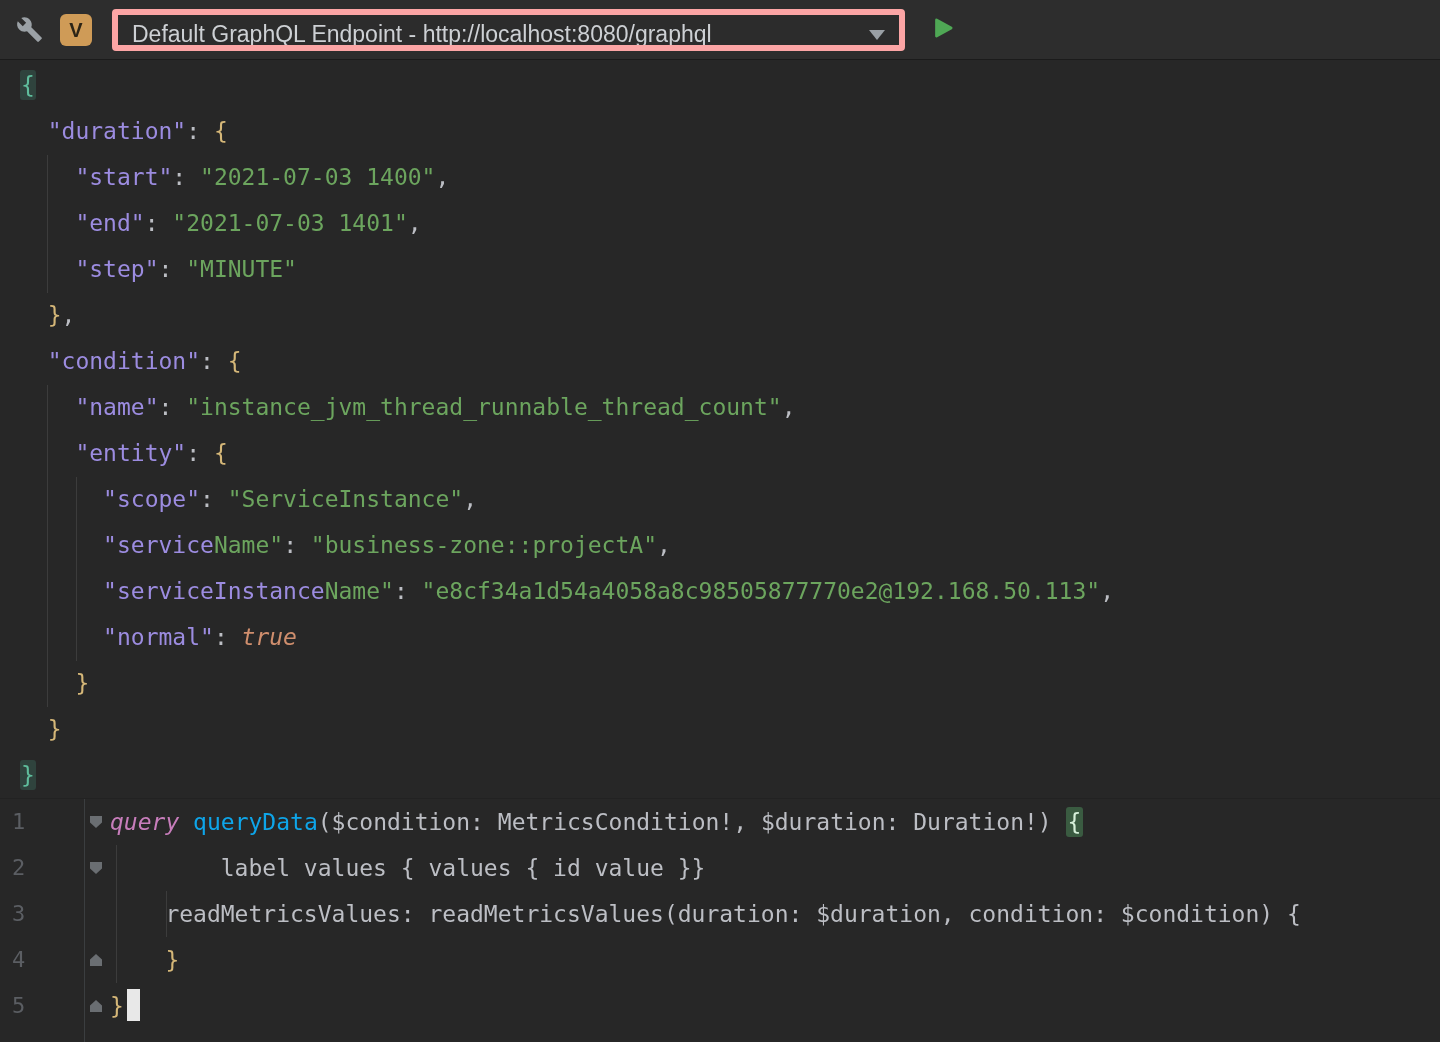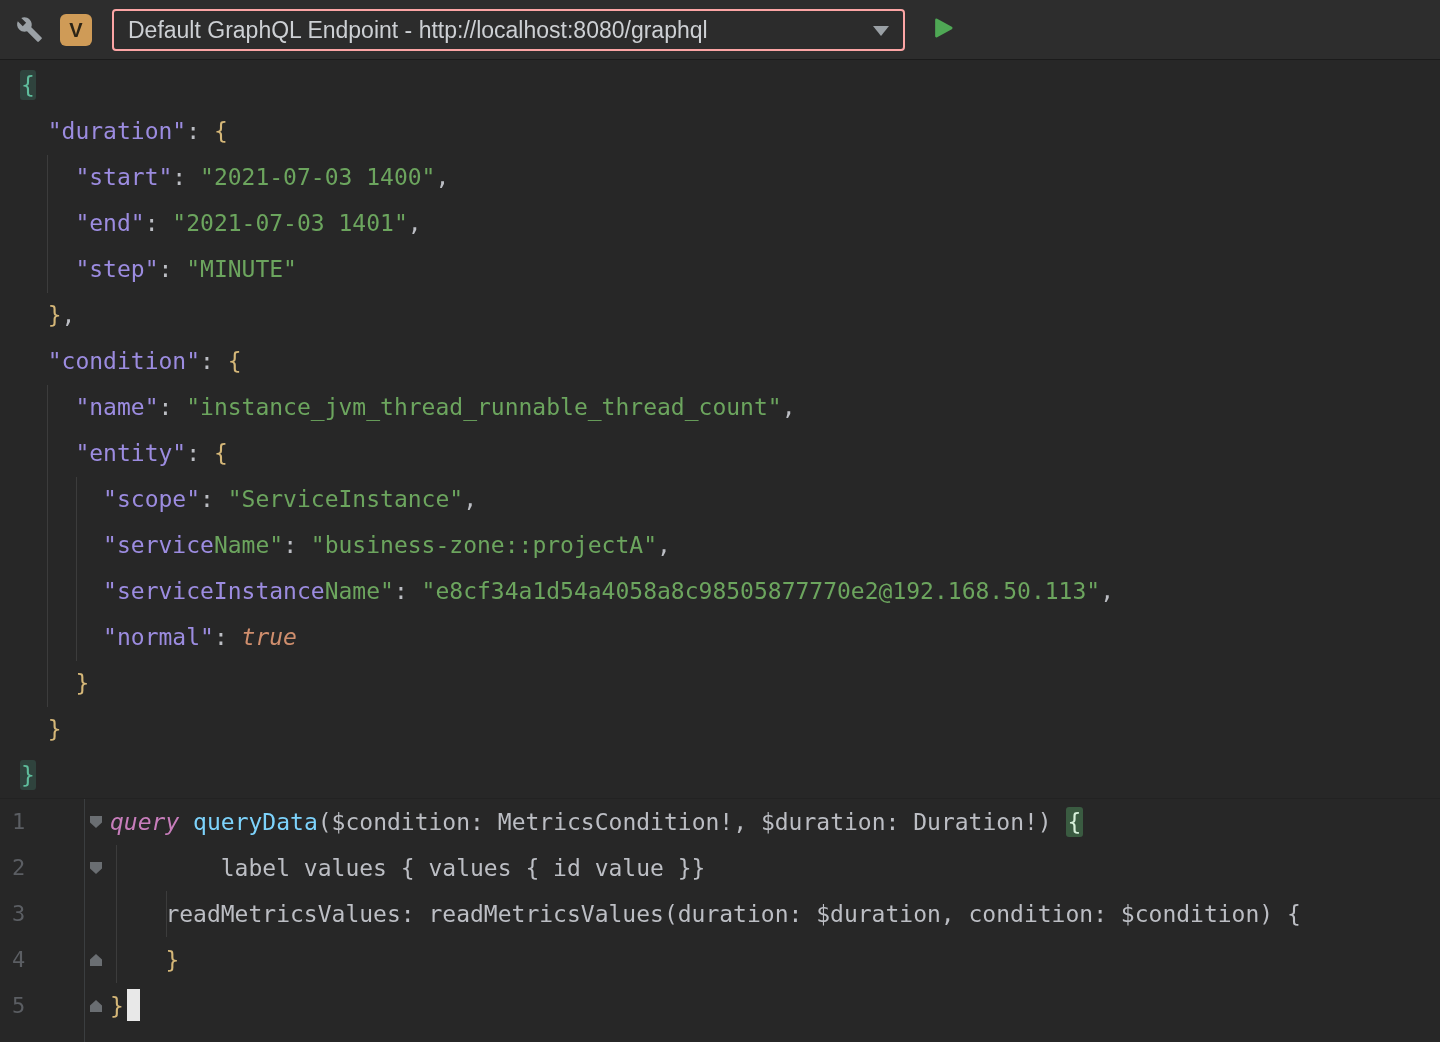"Default GraphQL Endpoint -" .endpoint-select { border: 2px solid #fca5a5 -> 6px solid #fca5a5 }
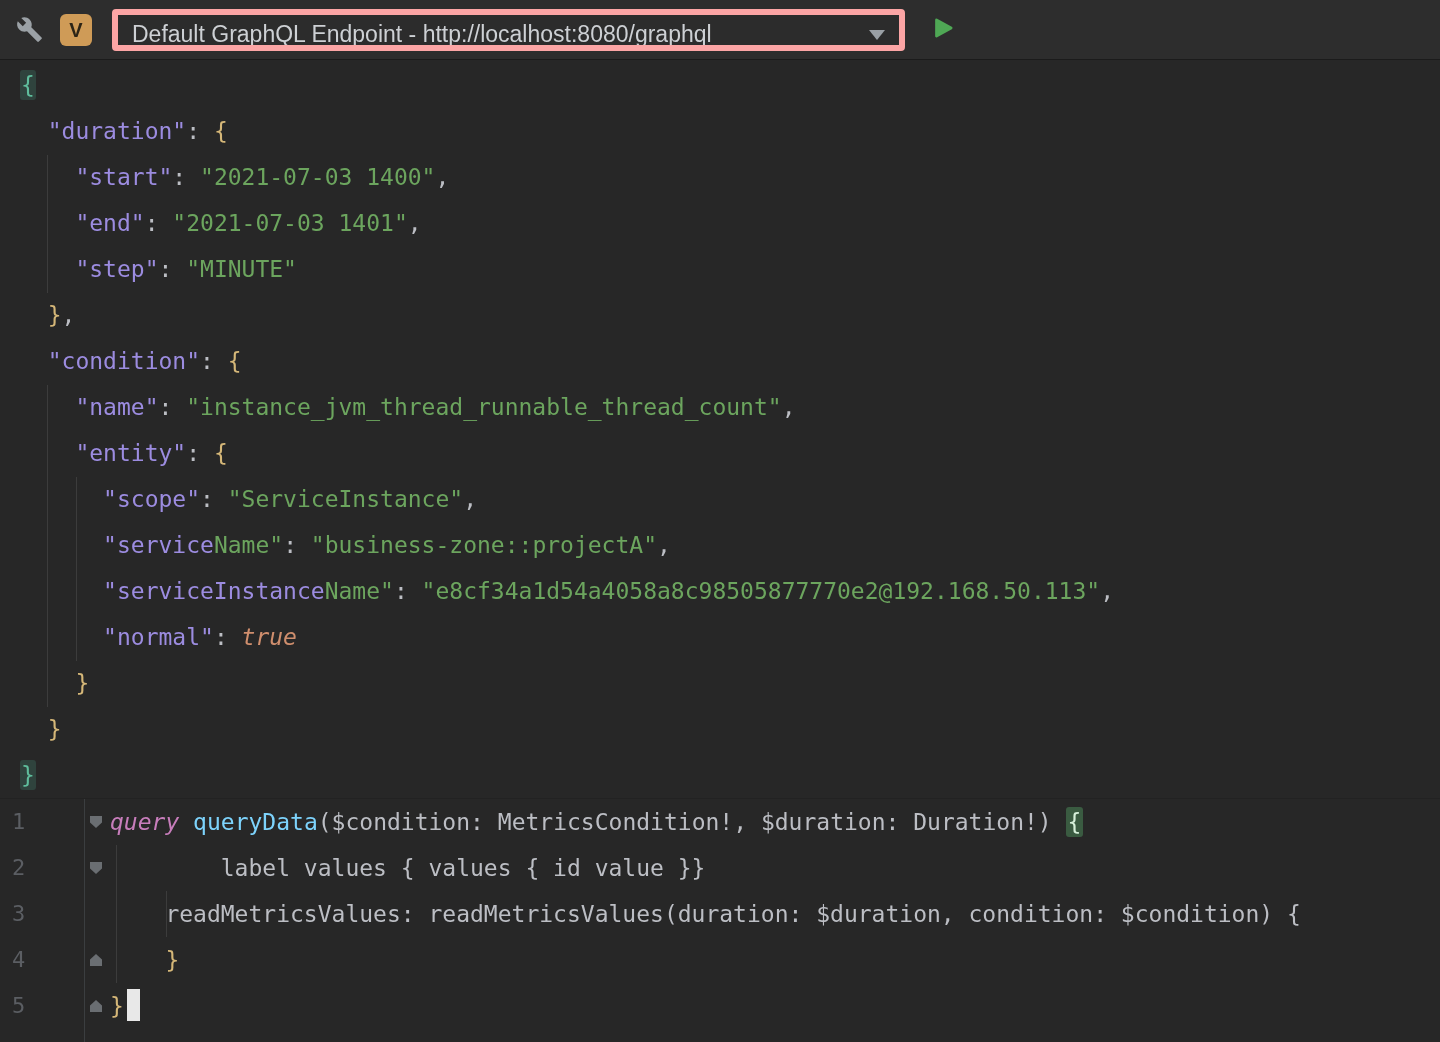"queryData" .tok-gql-fn { color: #7dd3fc -> #0ea5e9 }
